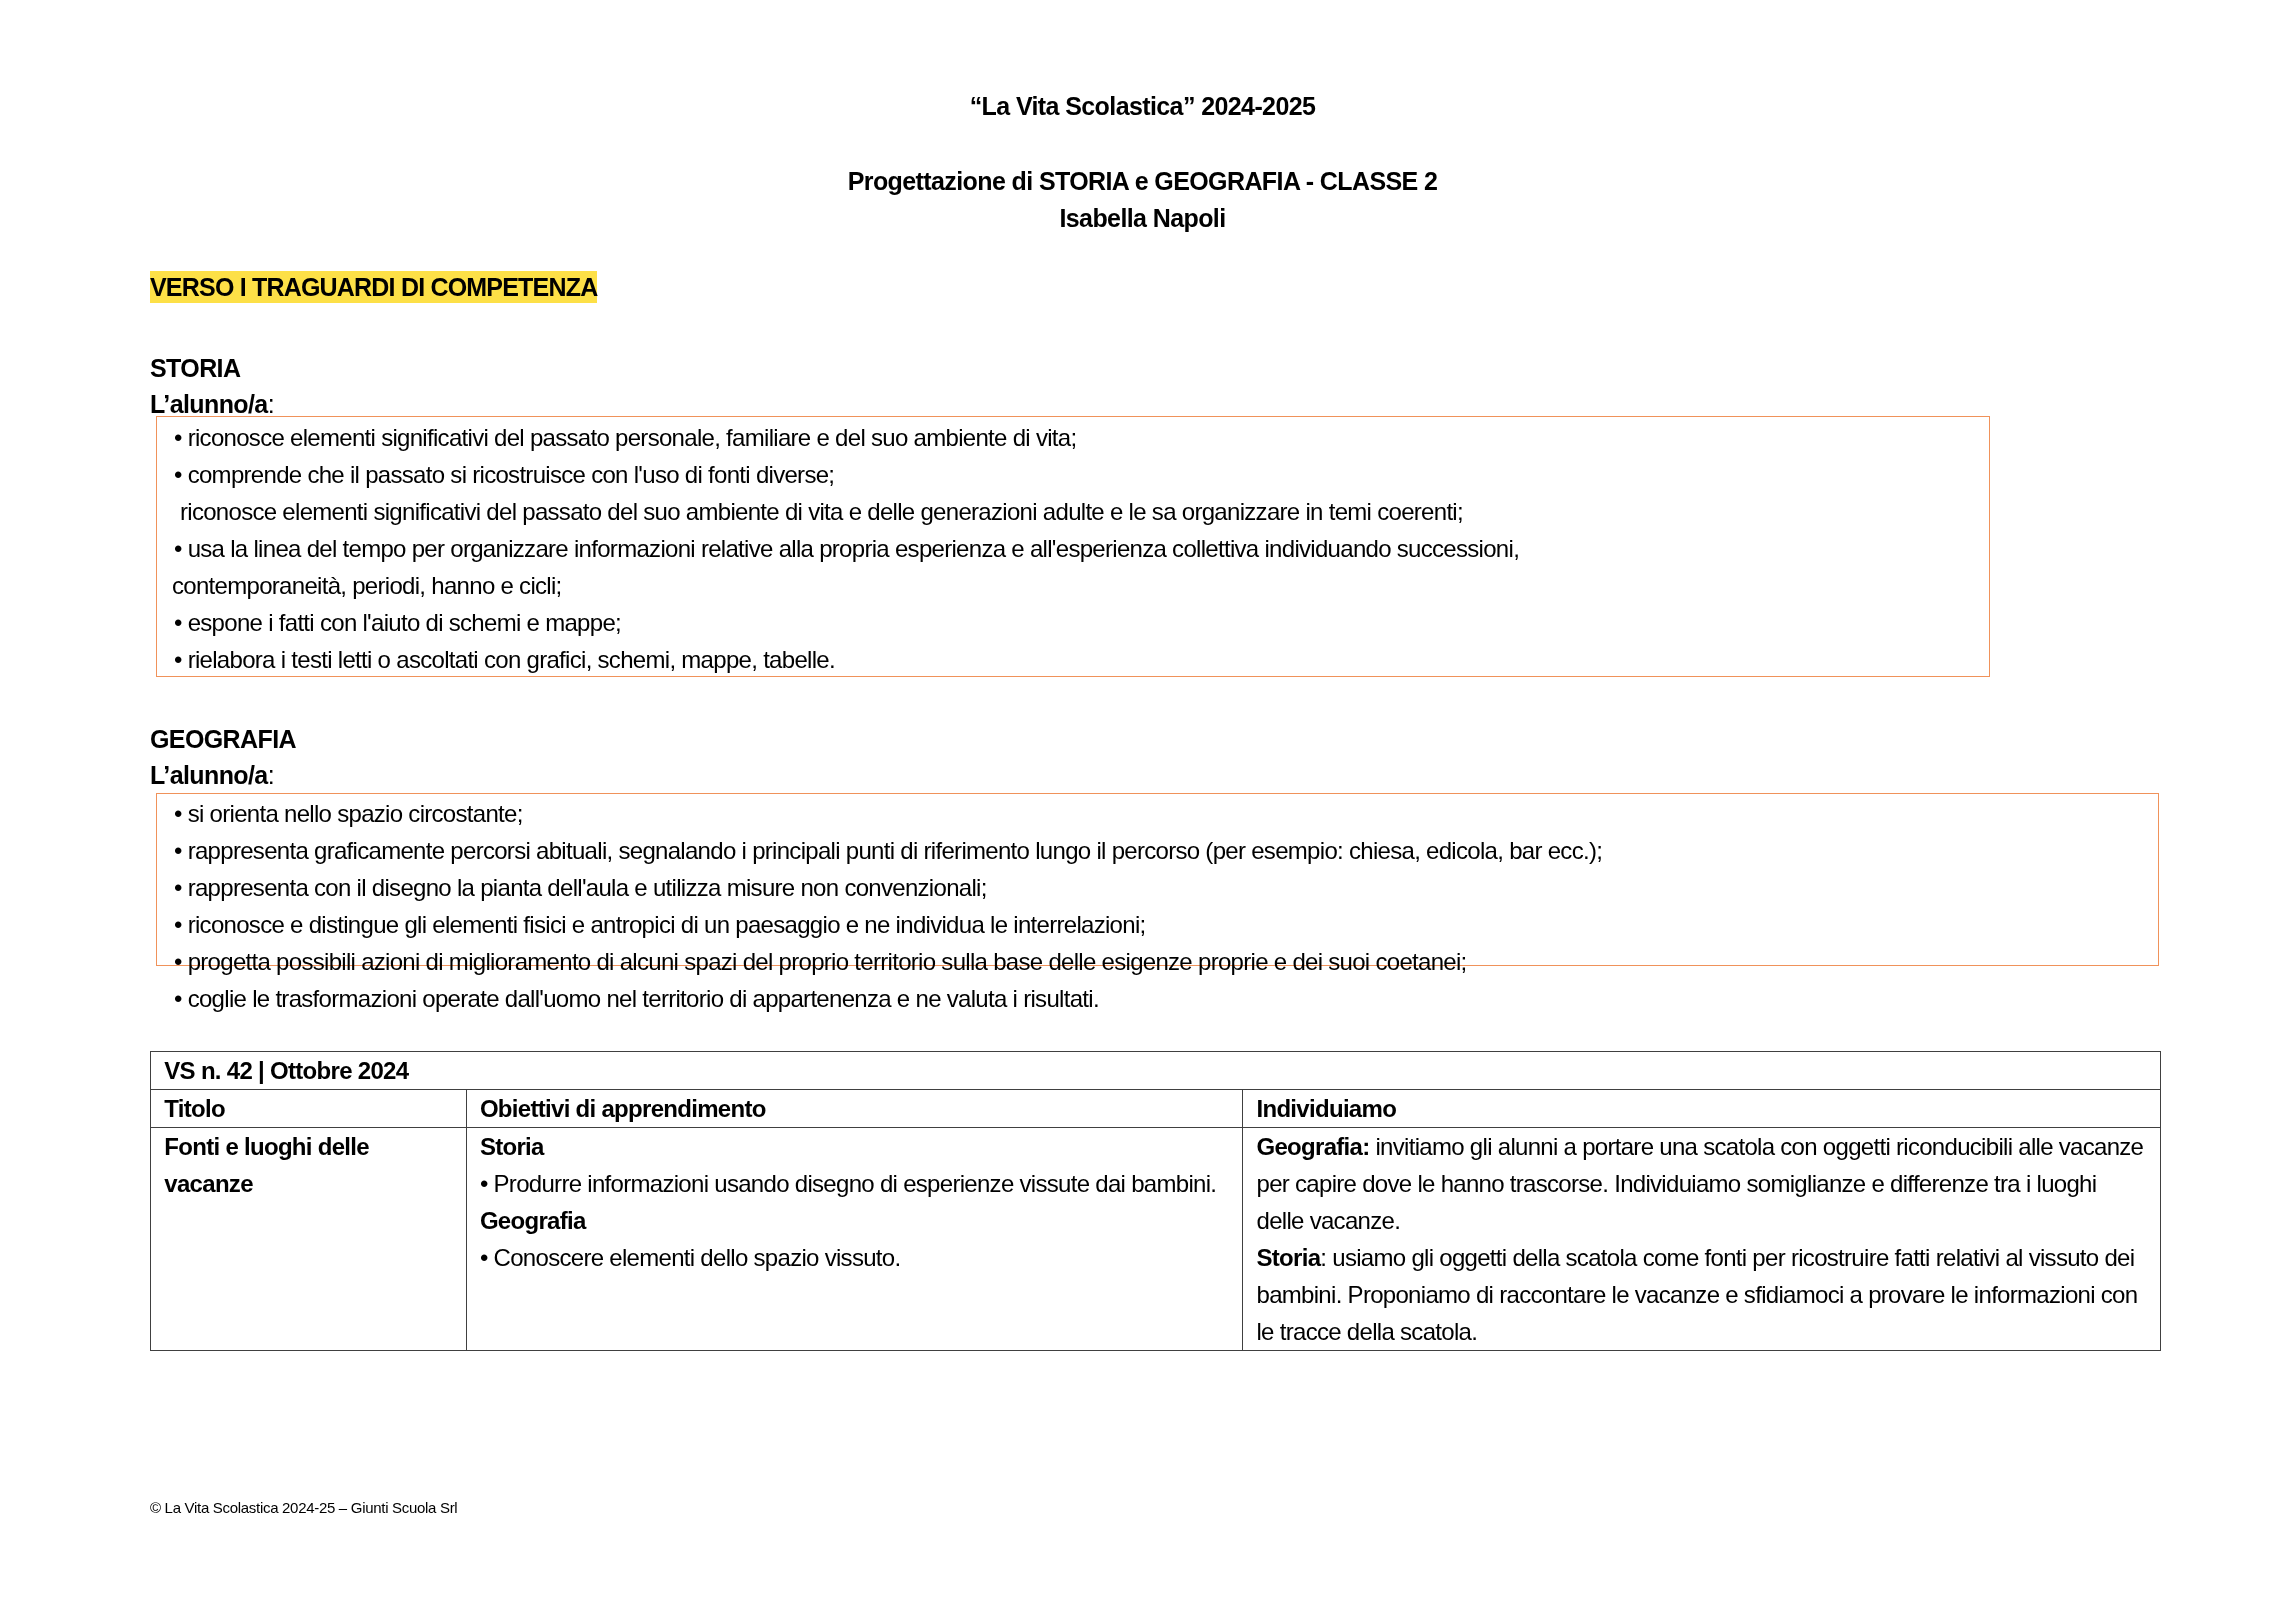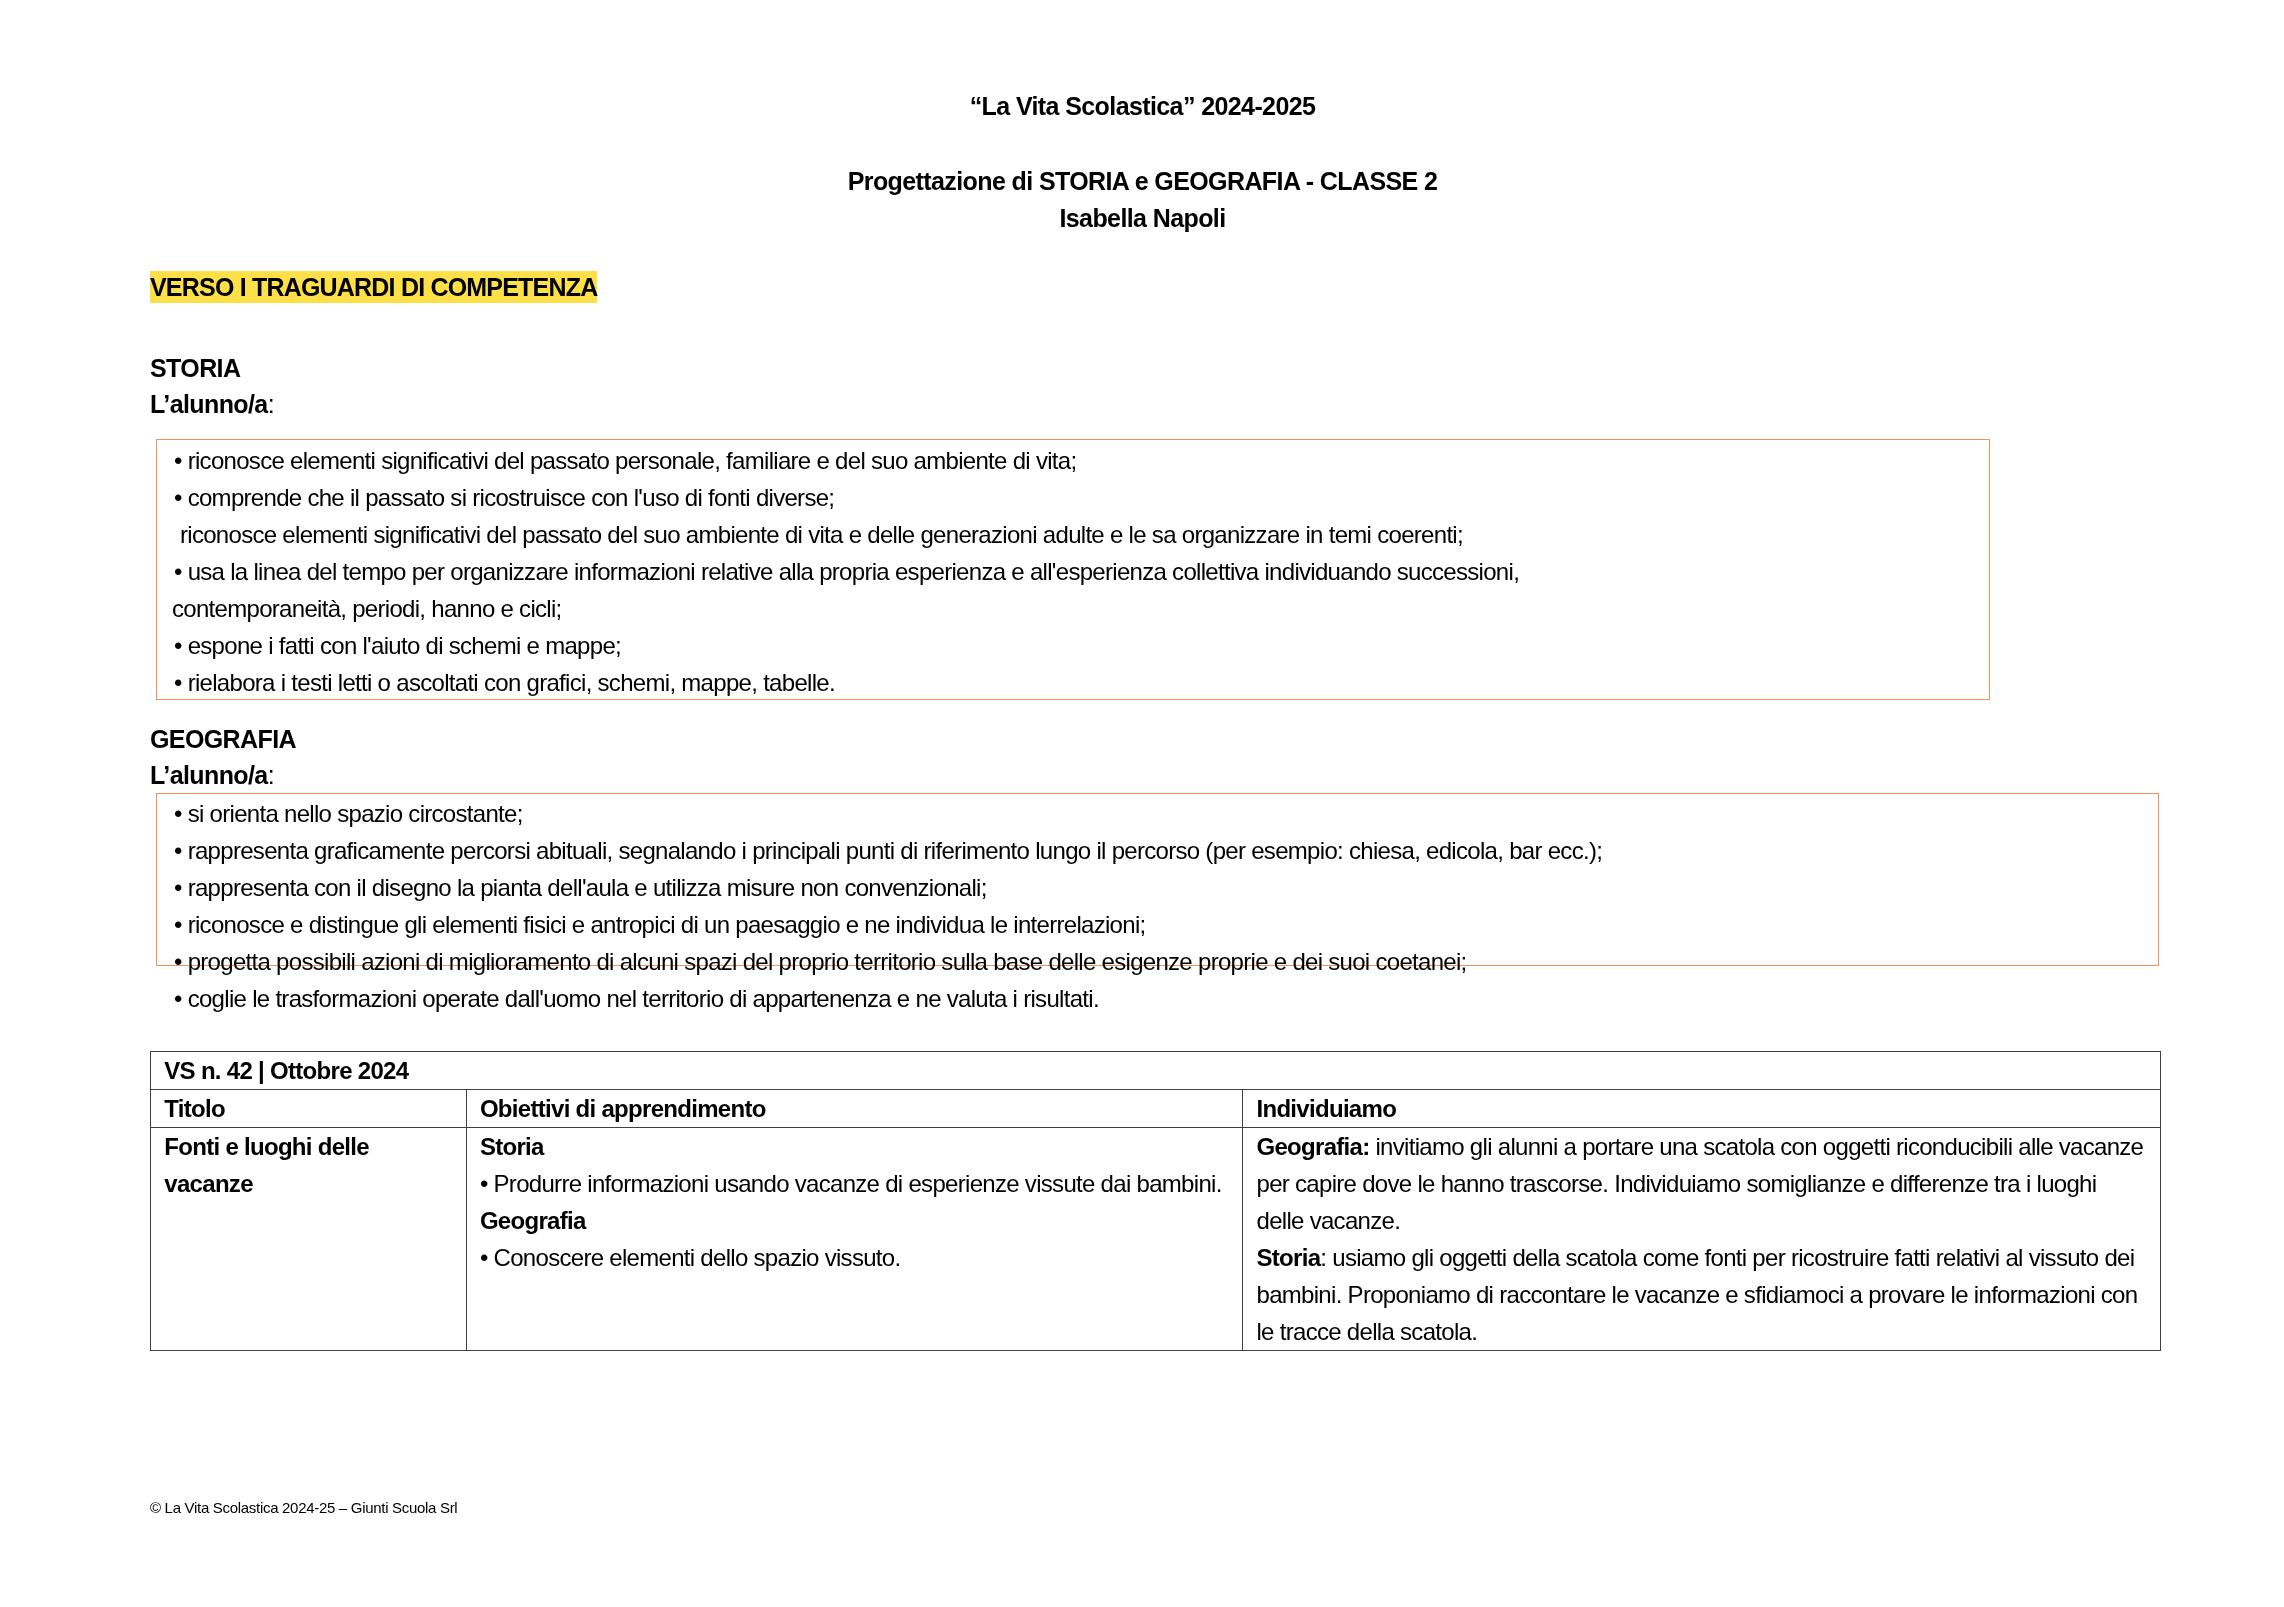"• riconosce elementi significativi del" div.abs { top: 439px -> 416px }
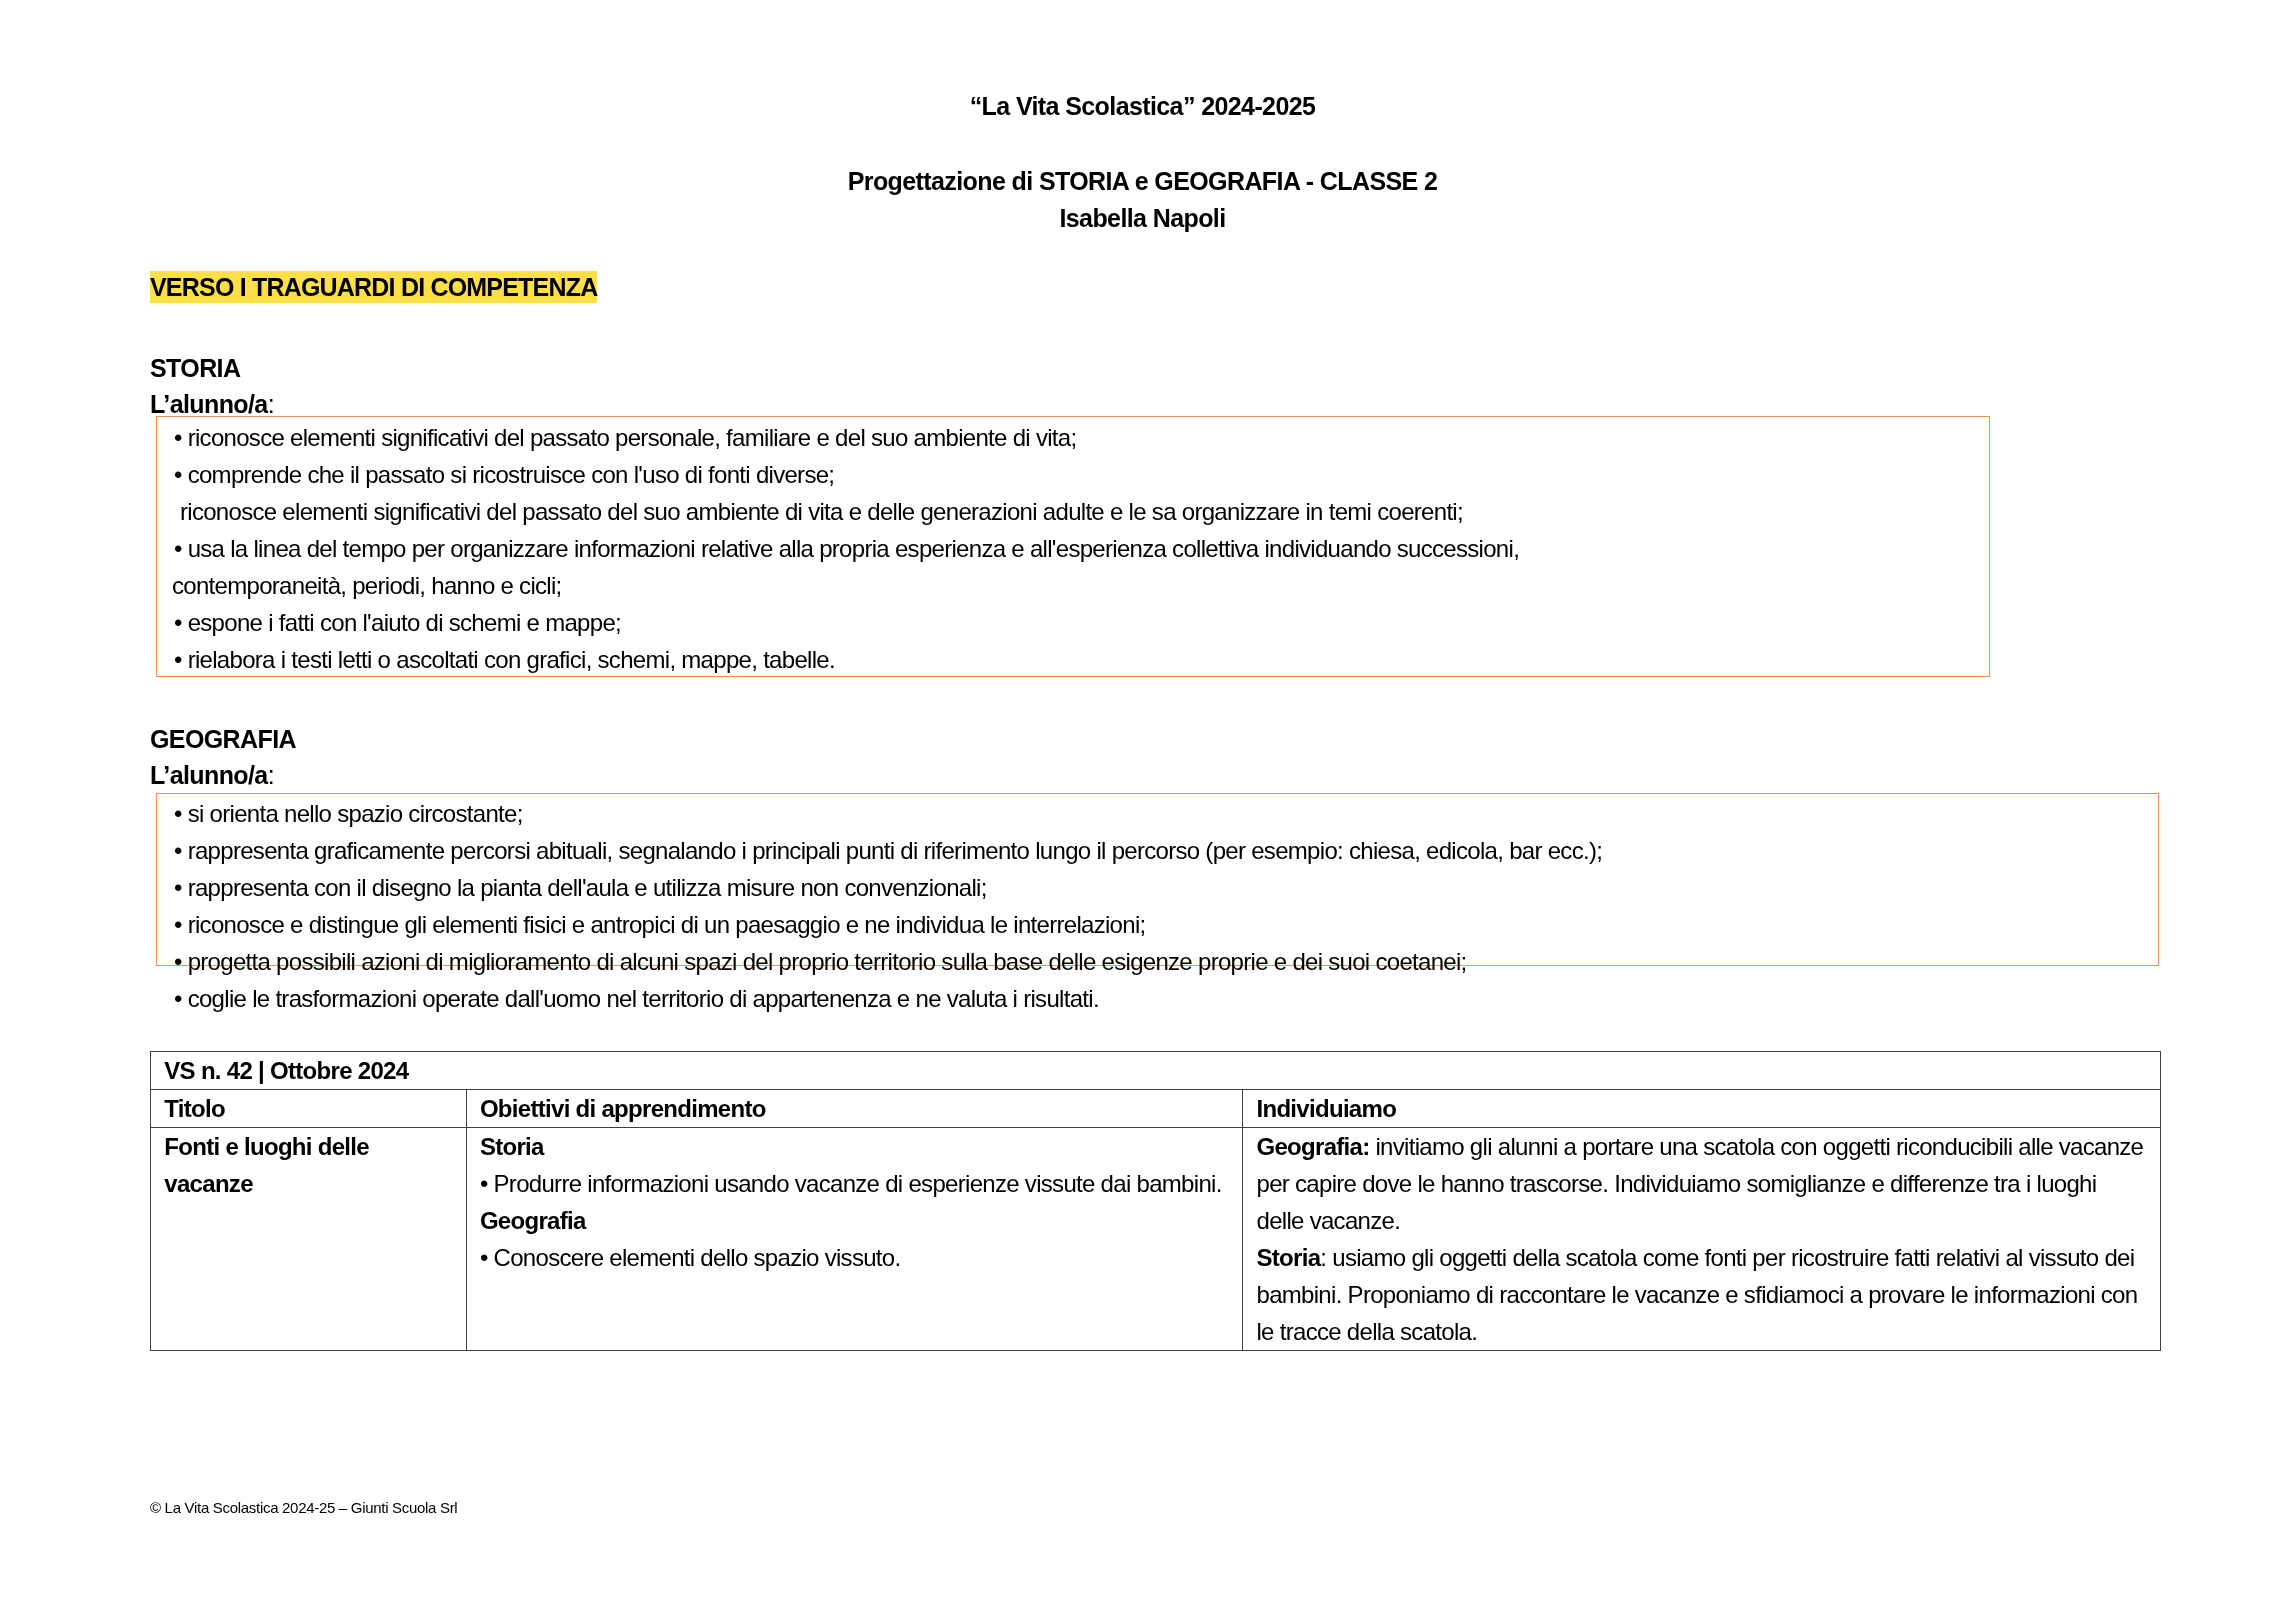"• Produrre informazioni usando vacanze" div { text: vacanze -> disegno }
